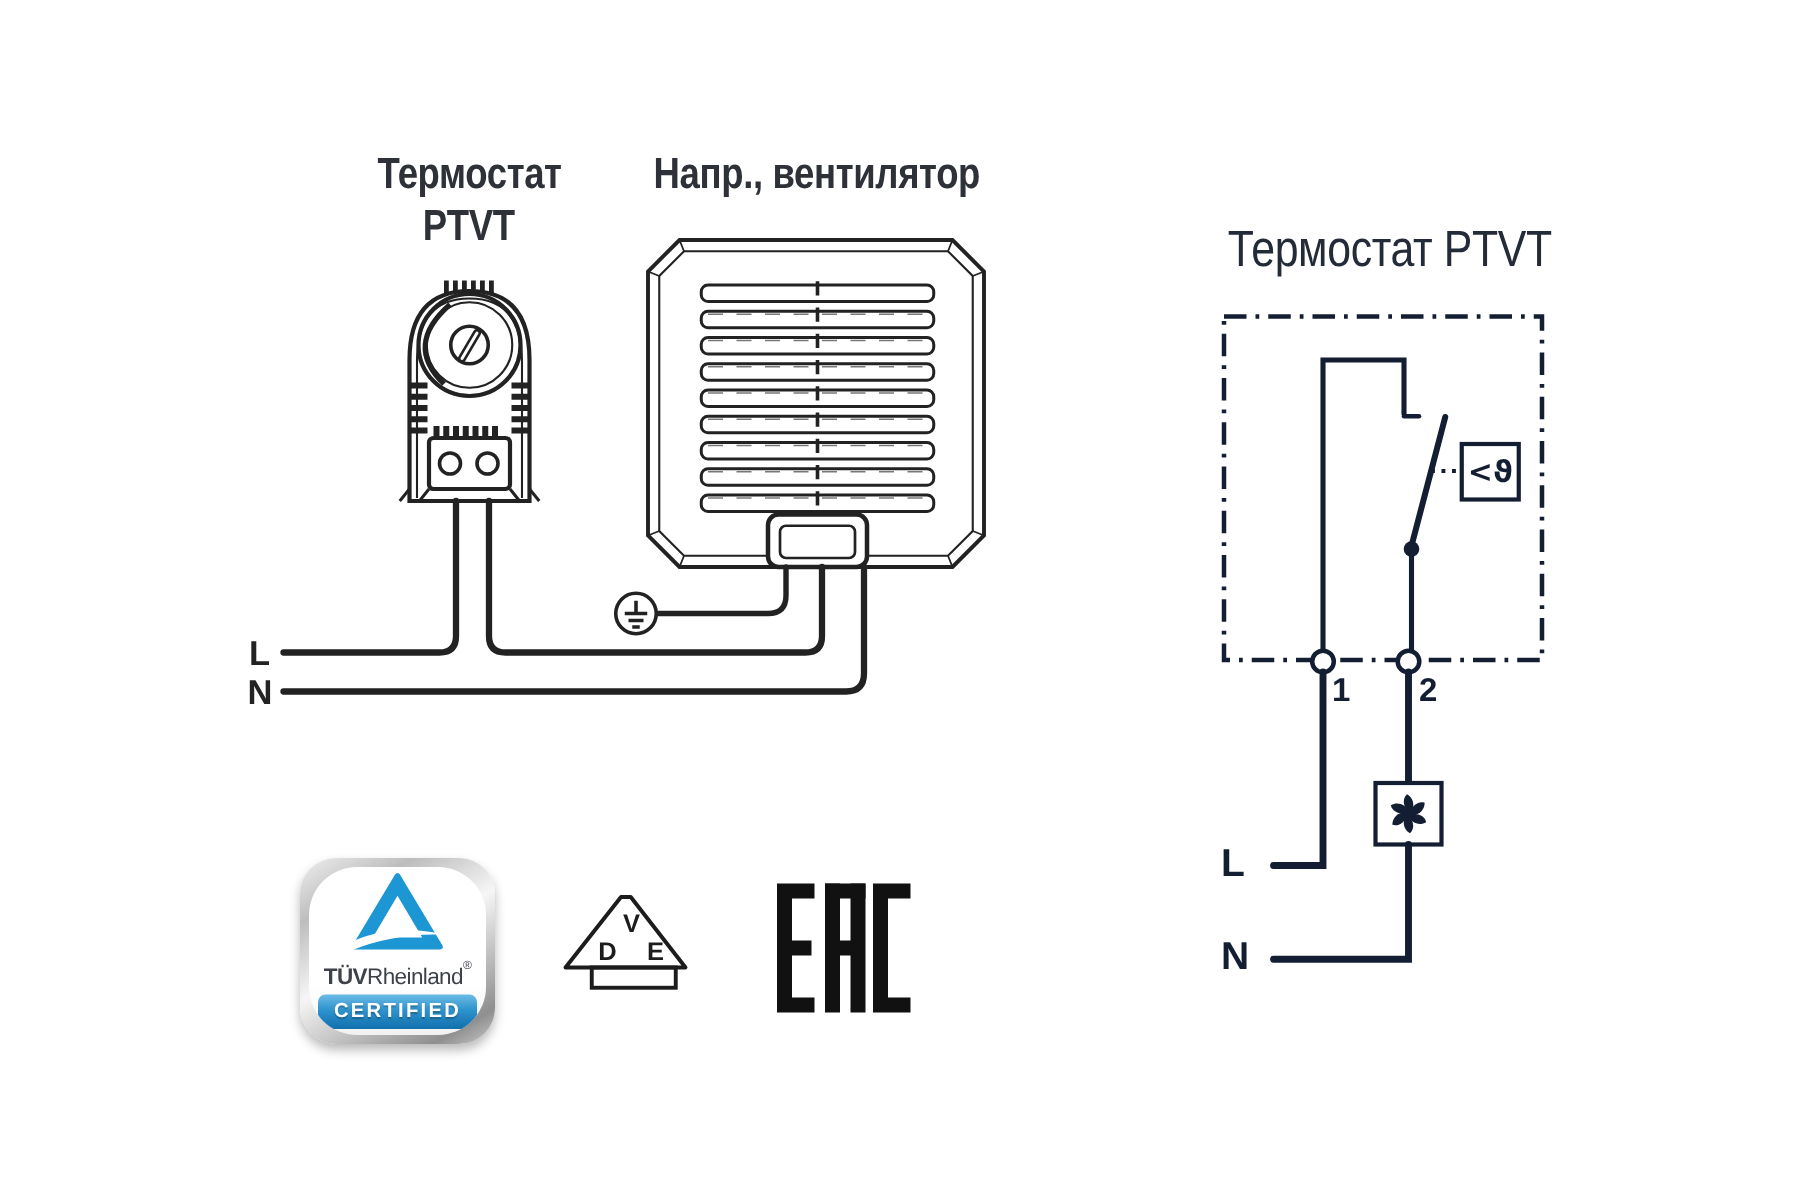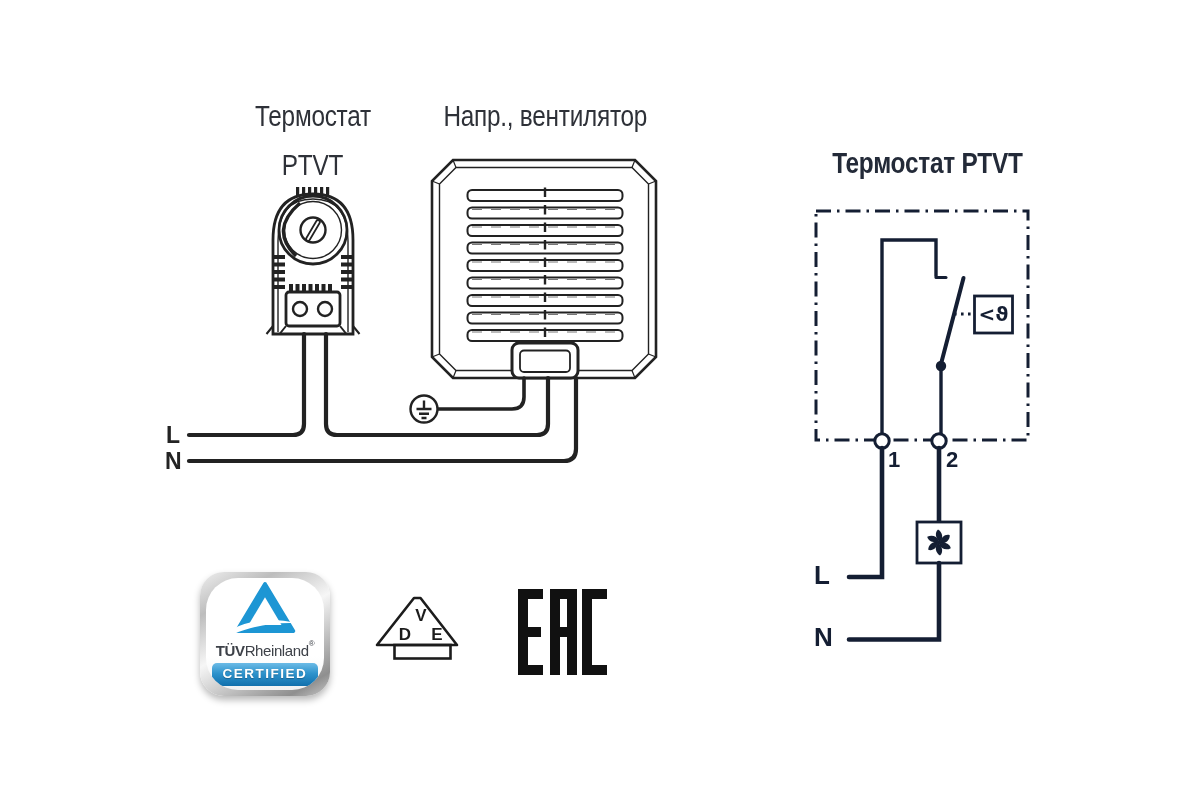"Термостат" .h { font-weight: 400 -> 700 }
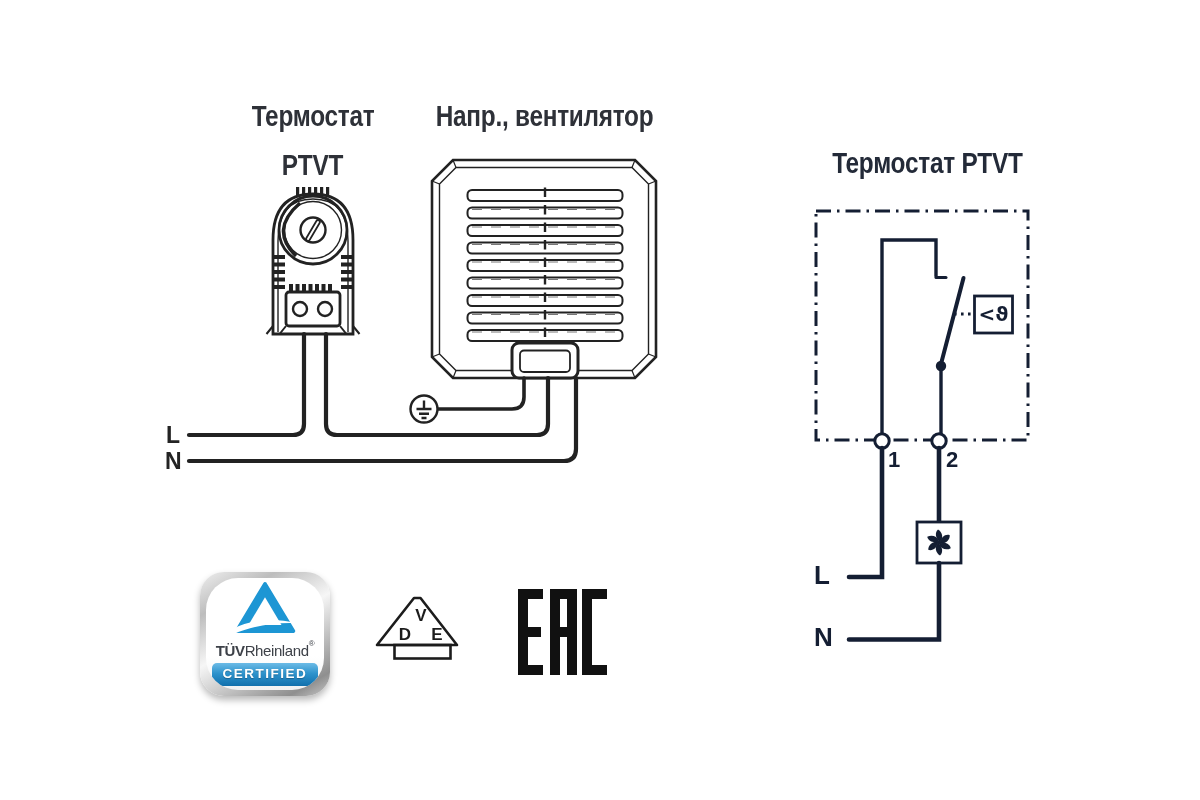"PTVT" div.lbl { top: 149px -> 135px }
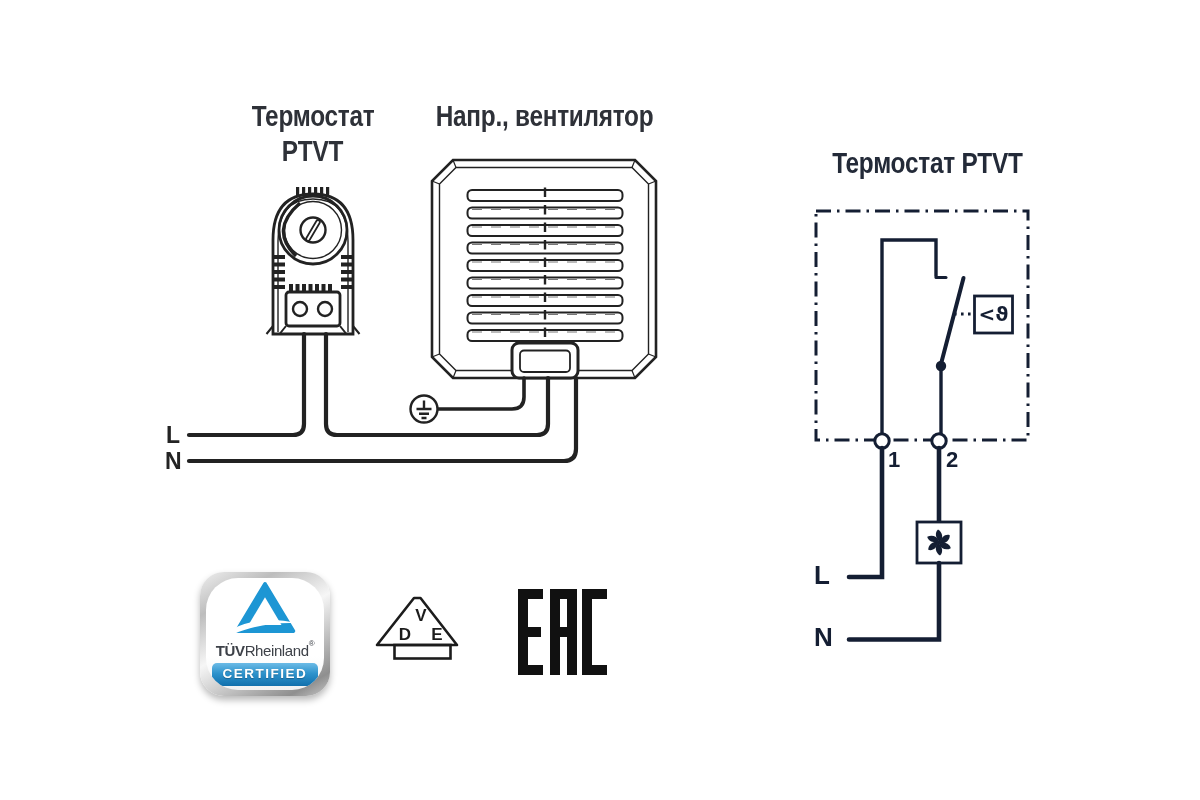"Термостат PTVT" .h2 { font-size: 29px -> 34px; font-weight: 700 -> 400 }
